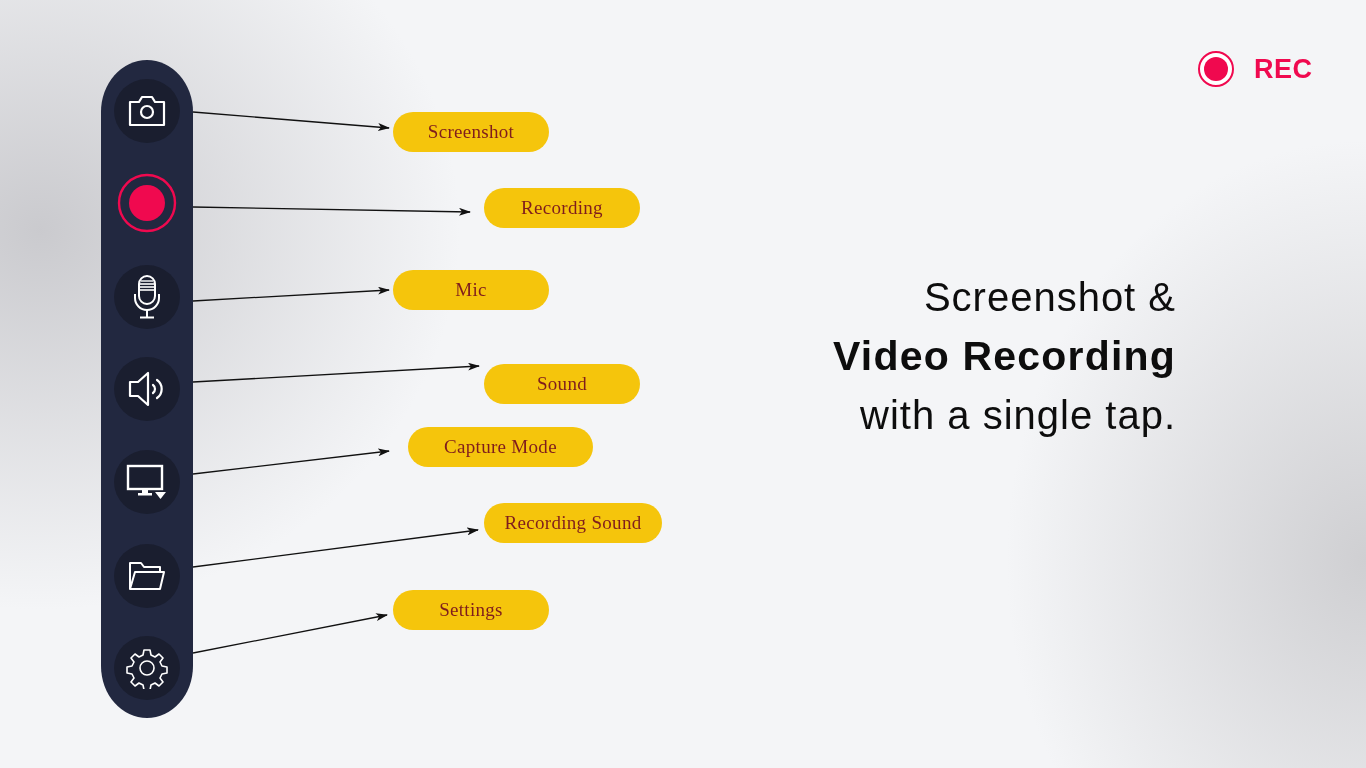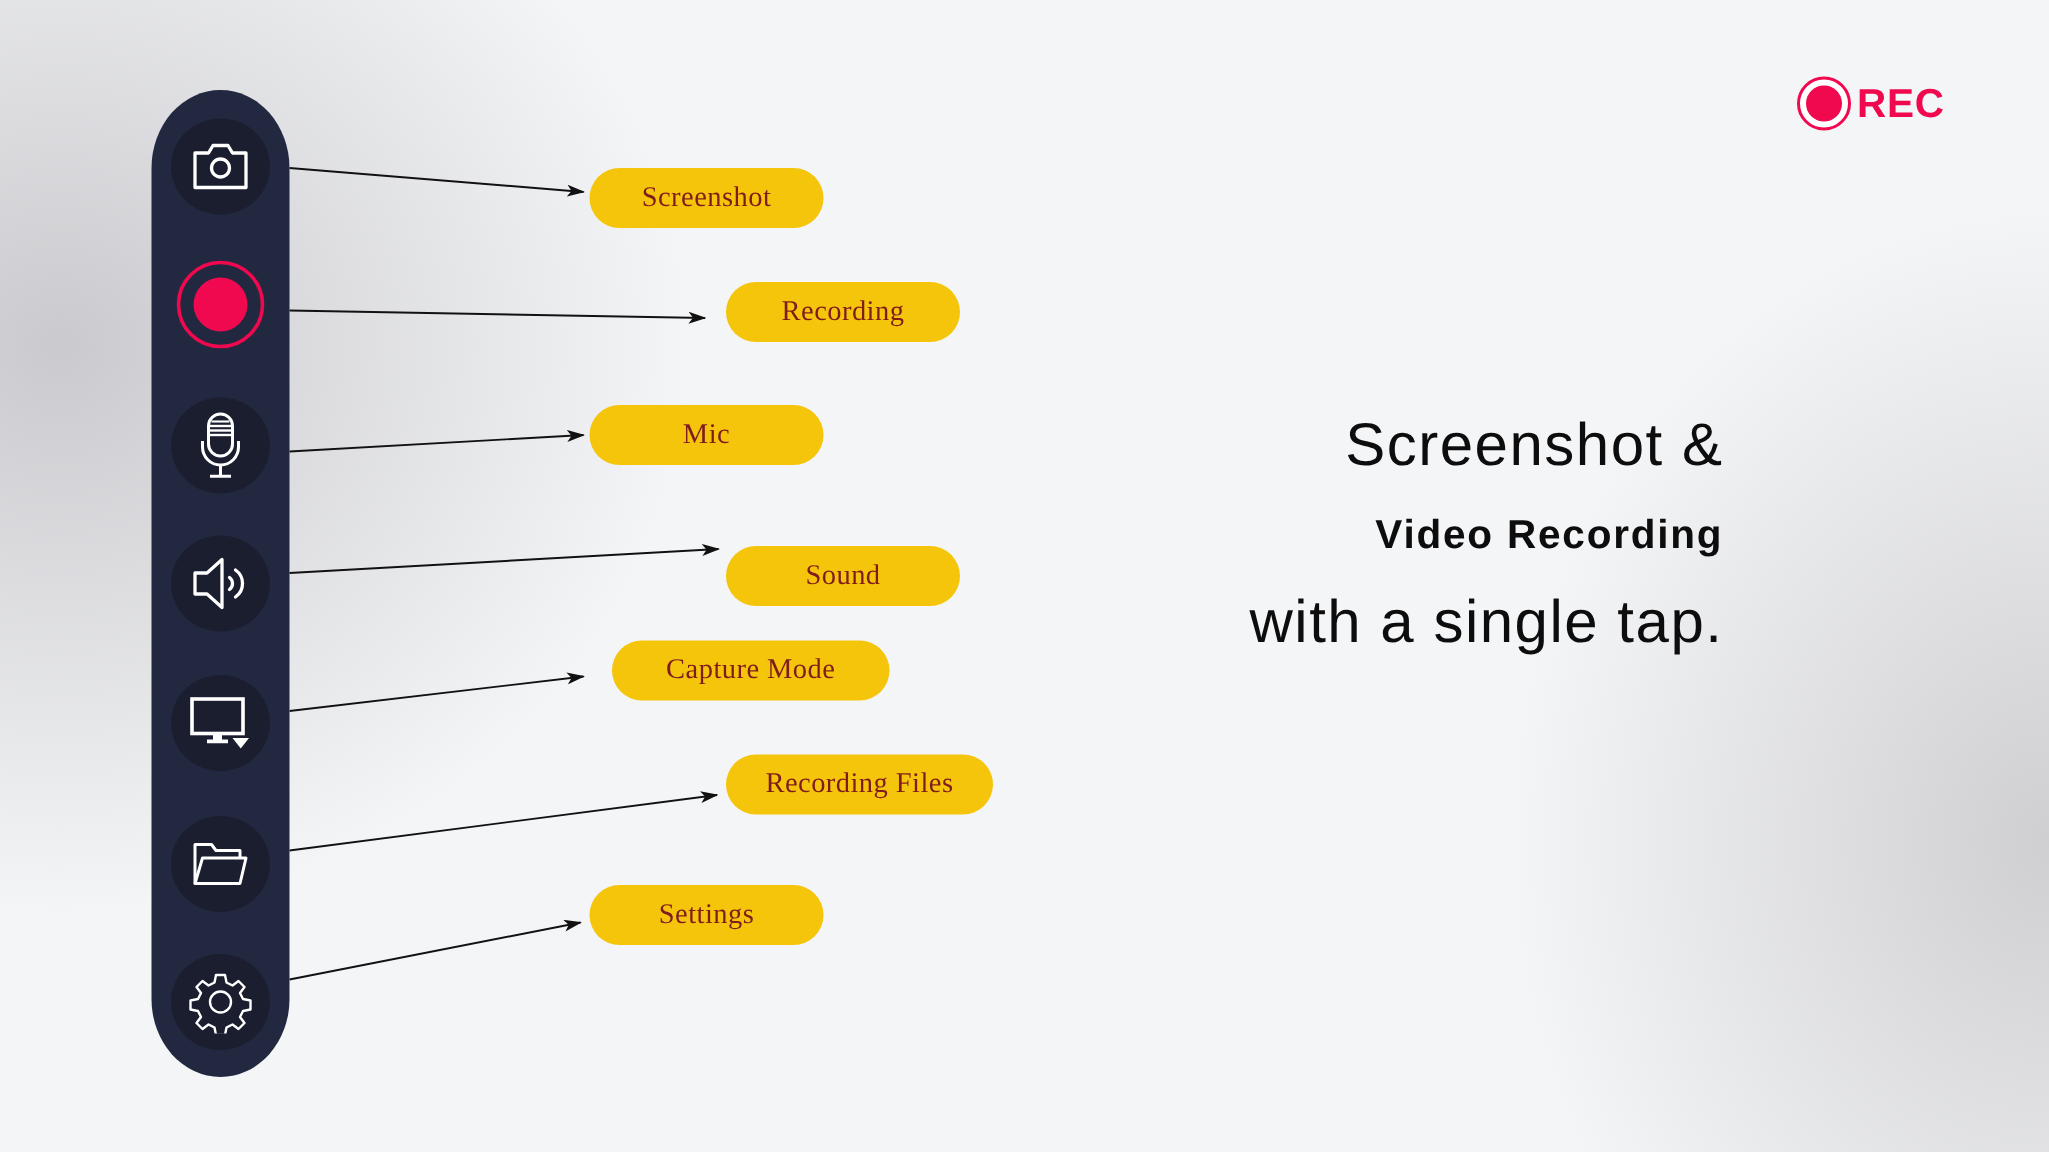"REC" .rec-indicator { gap: 4px -> 20px }
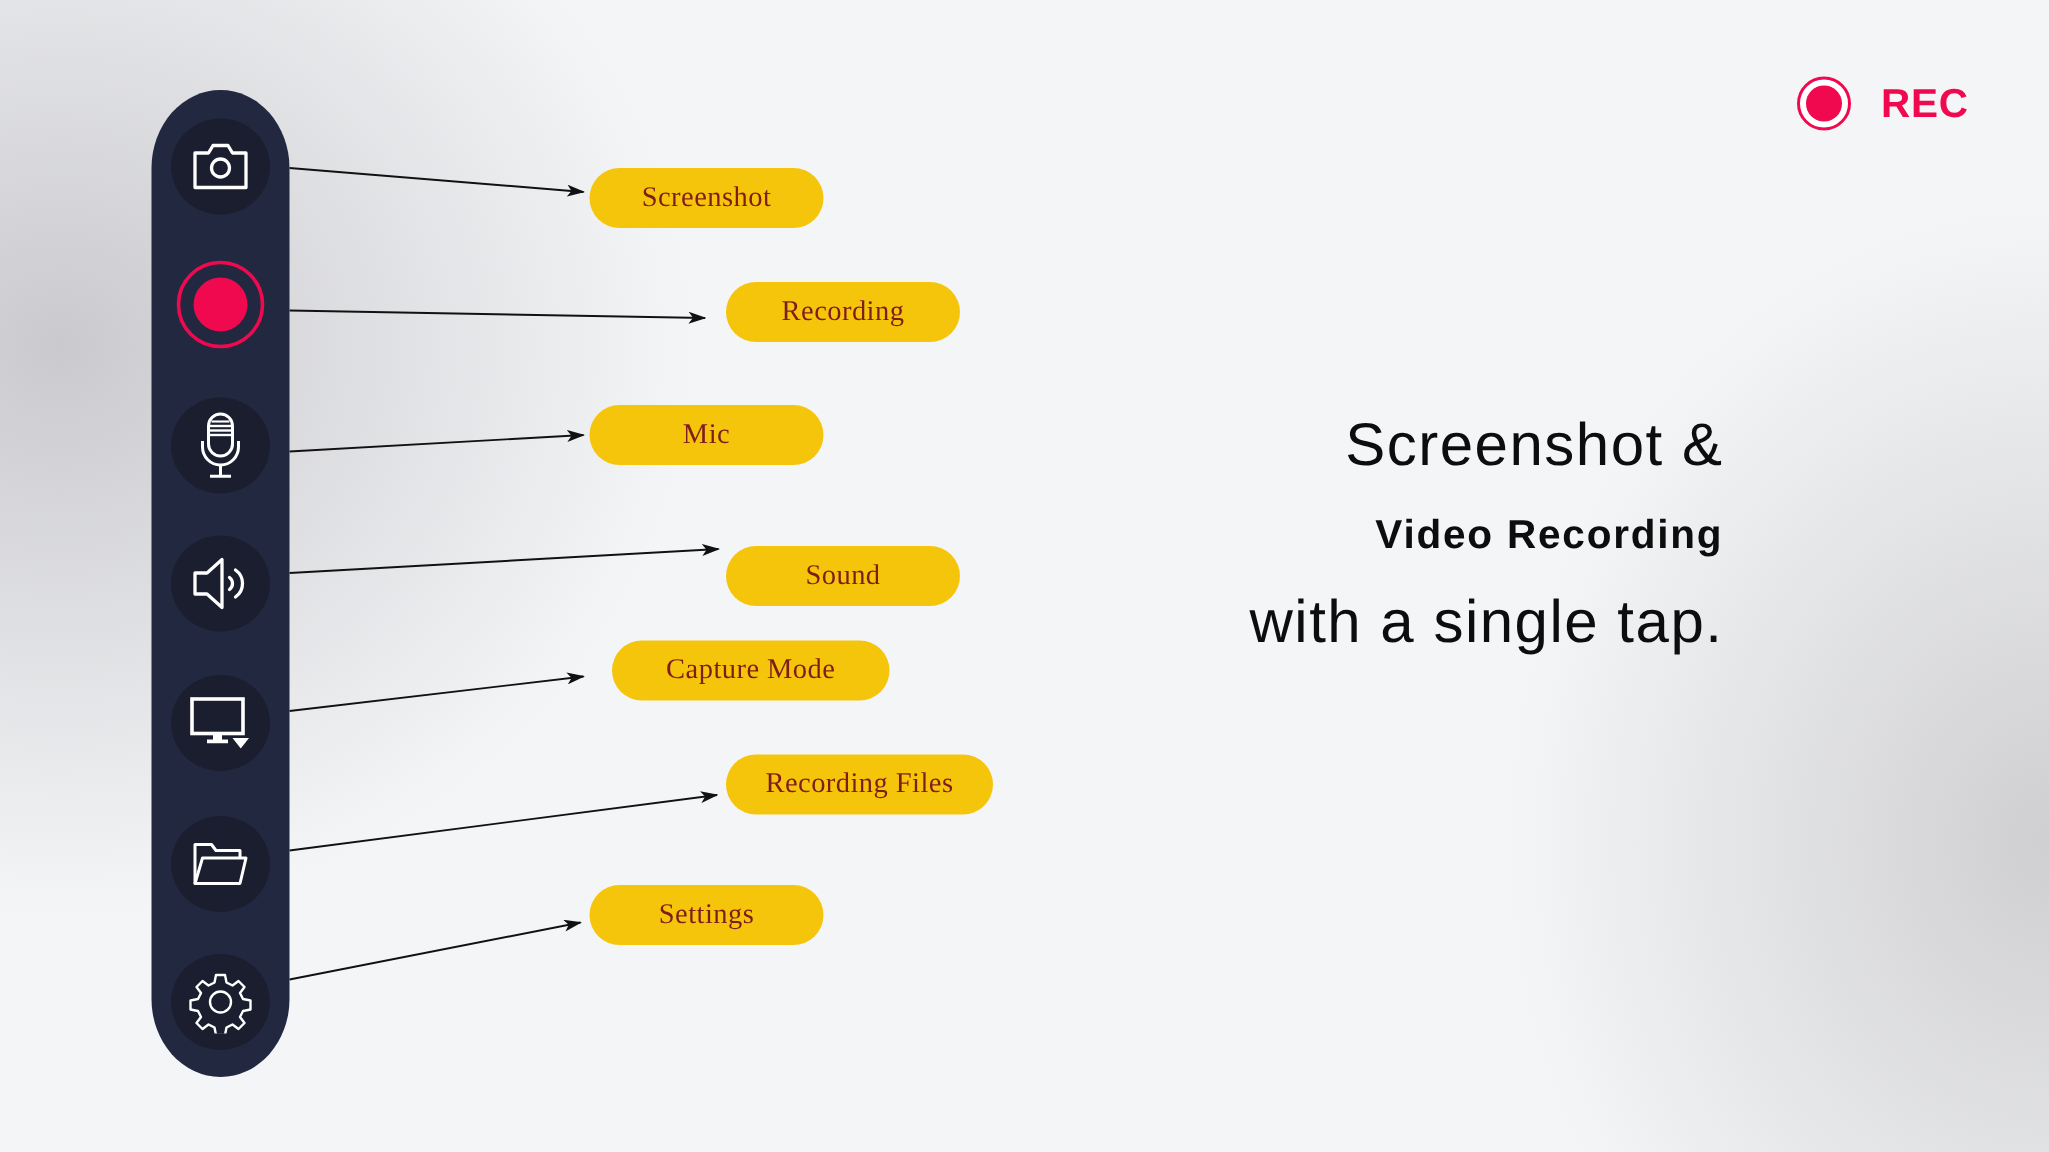"Video Recording" .headline .bold { font-size: 27px -> 41px }
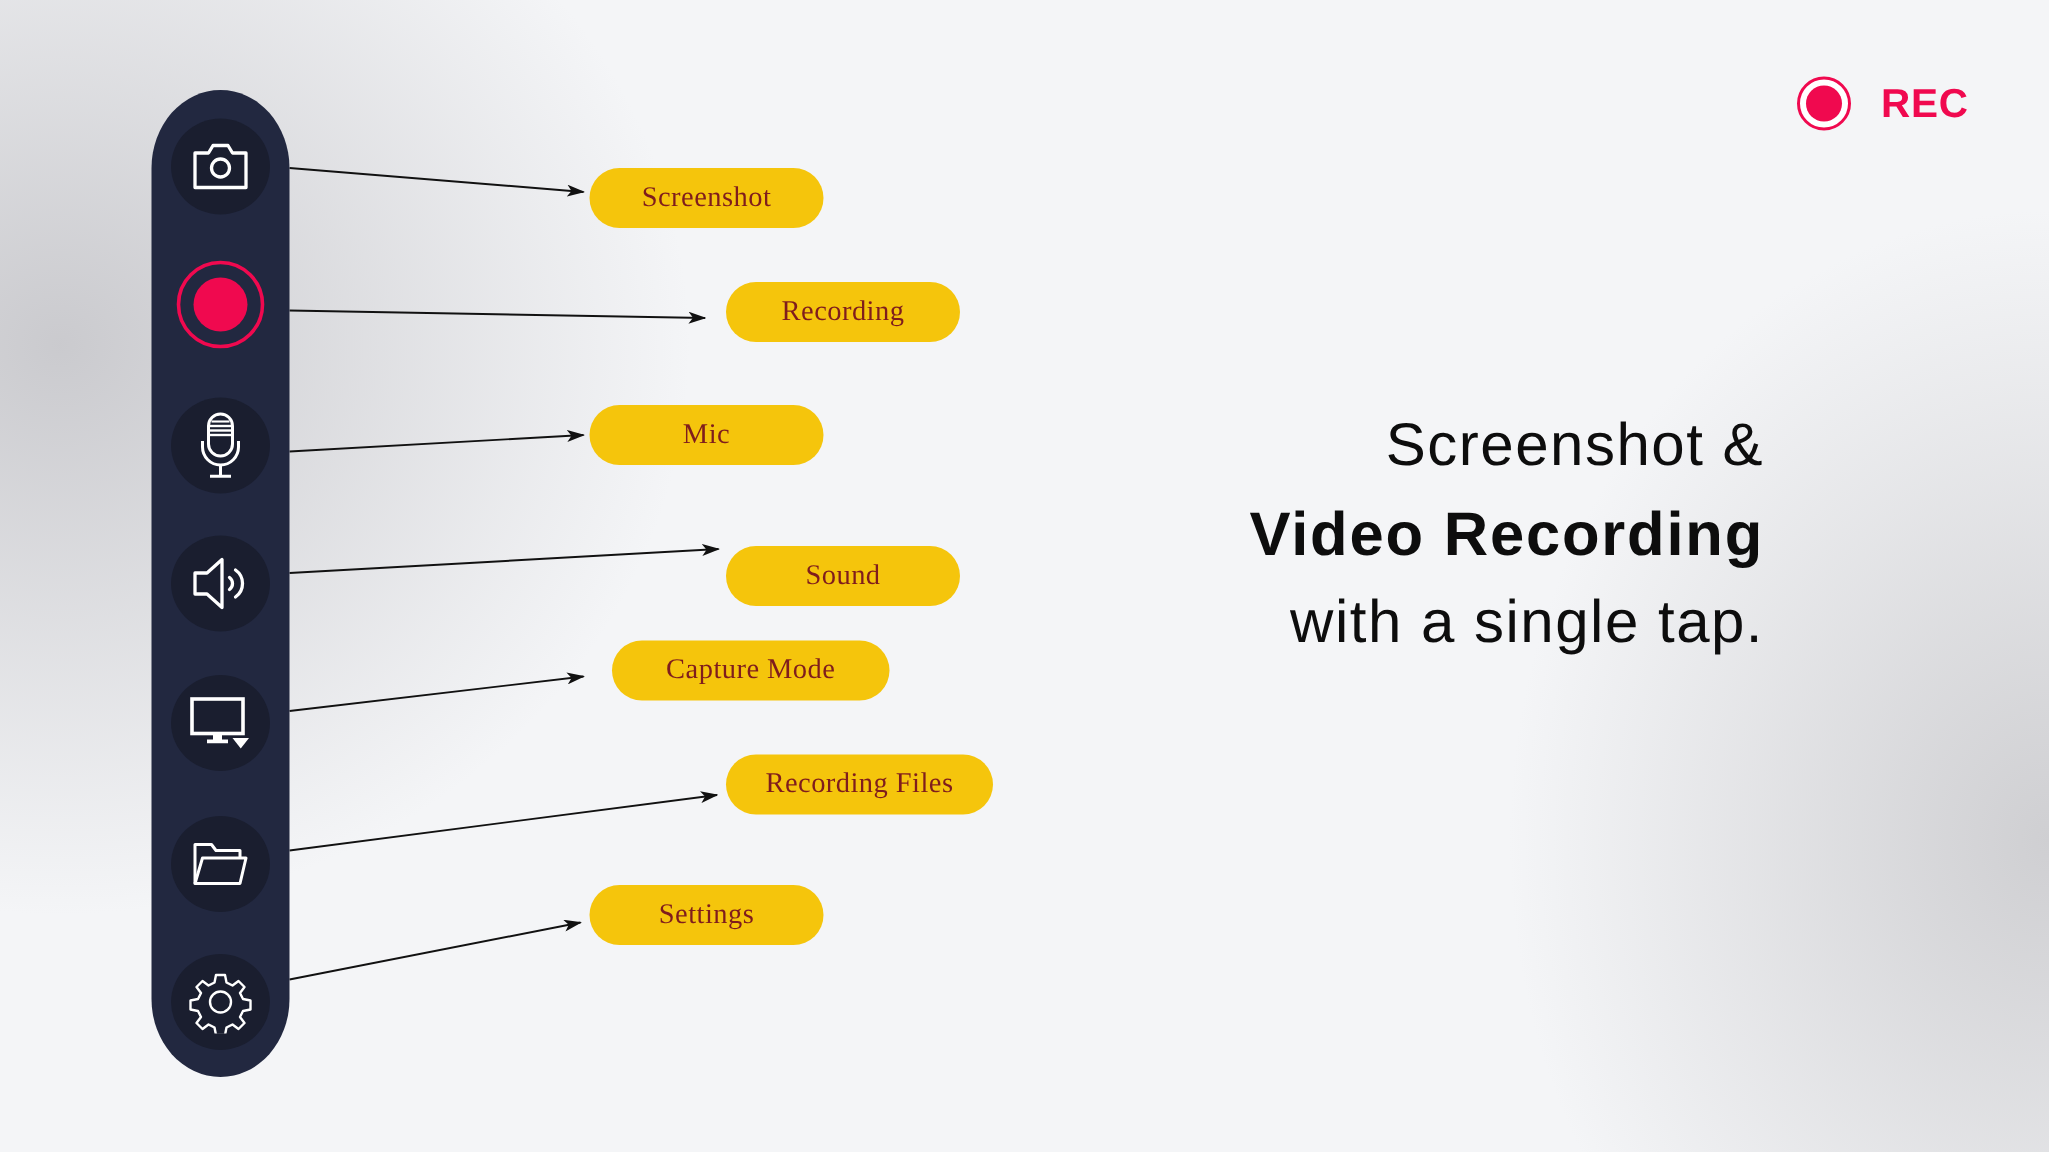"Recording Files" div.pill { text: Files -> Sound }
